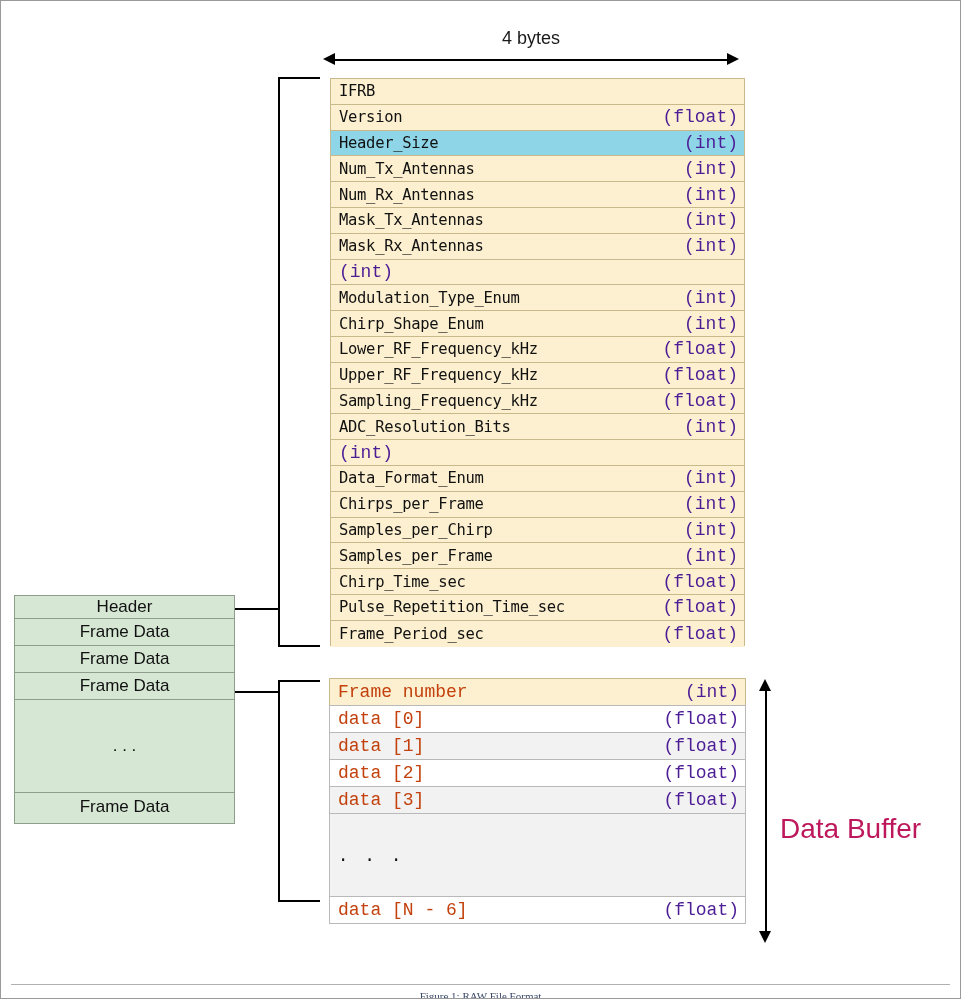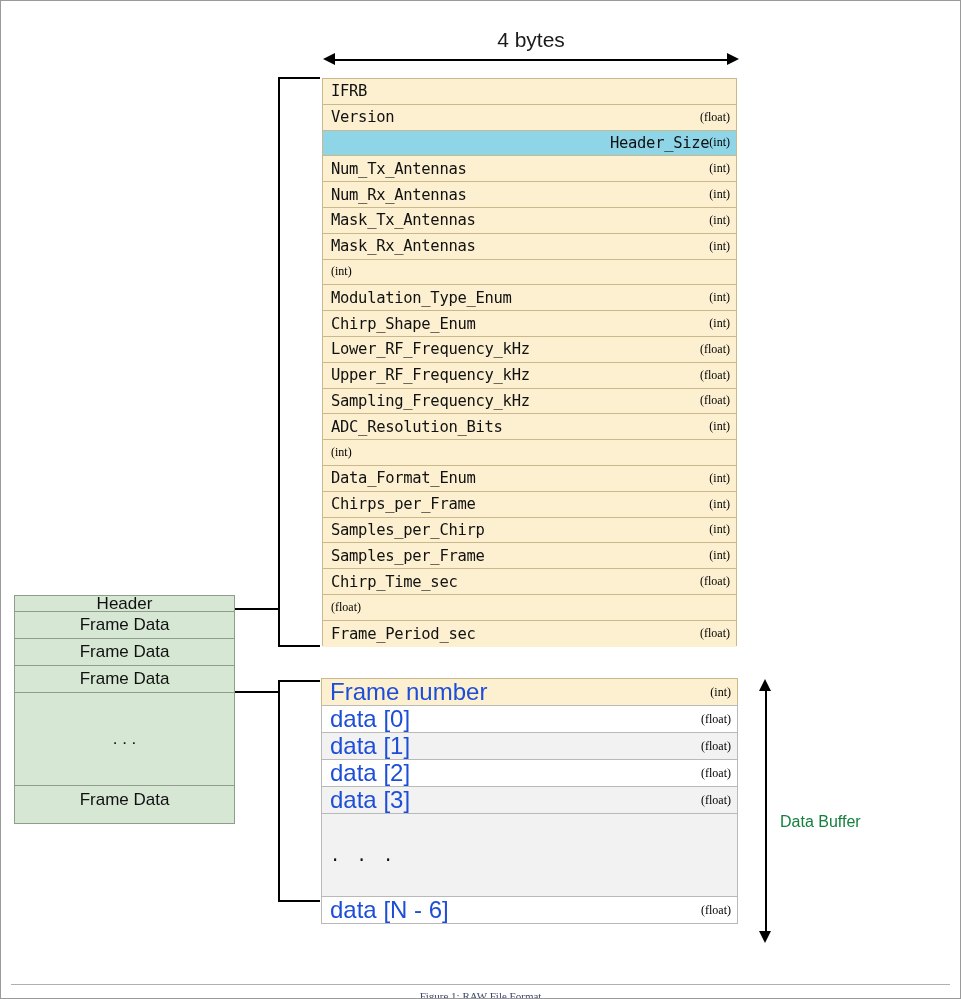"4 bytes" .width-label { font-size: 21px -> 18px }
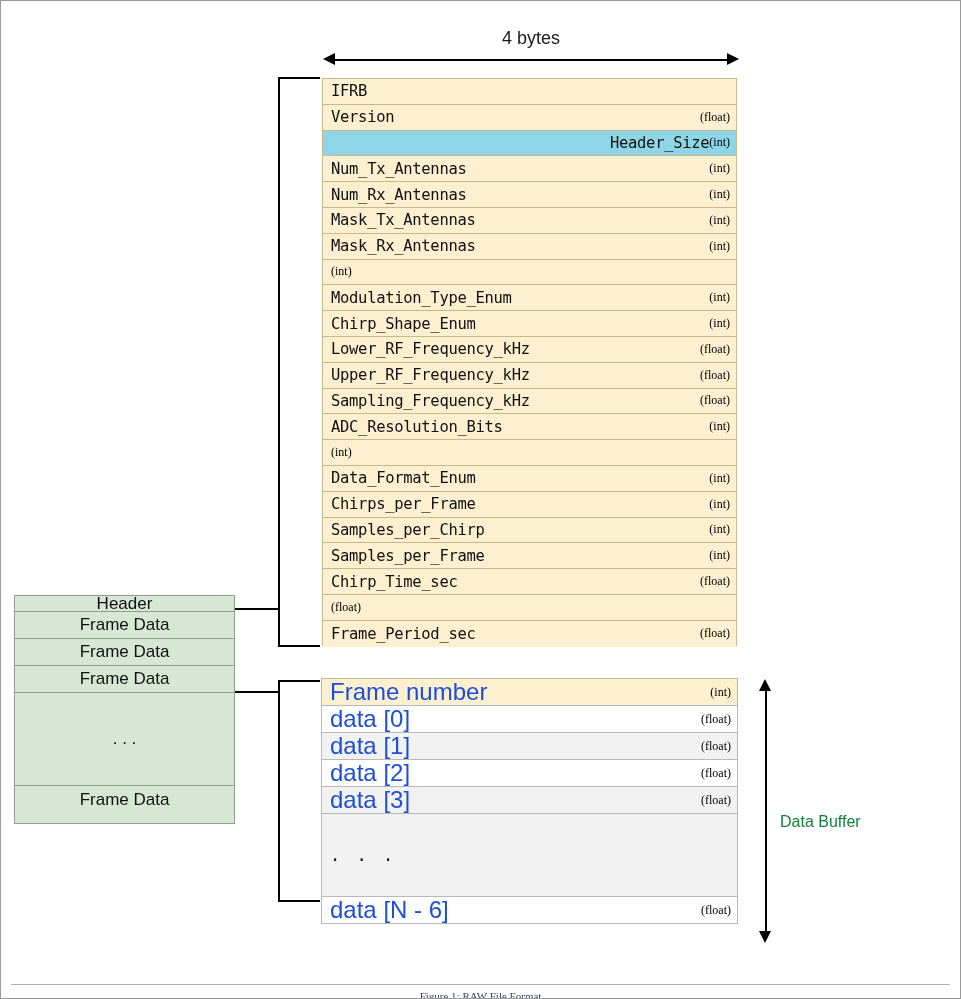"IFRB" .table { margin-left: none -> 8px }
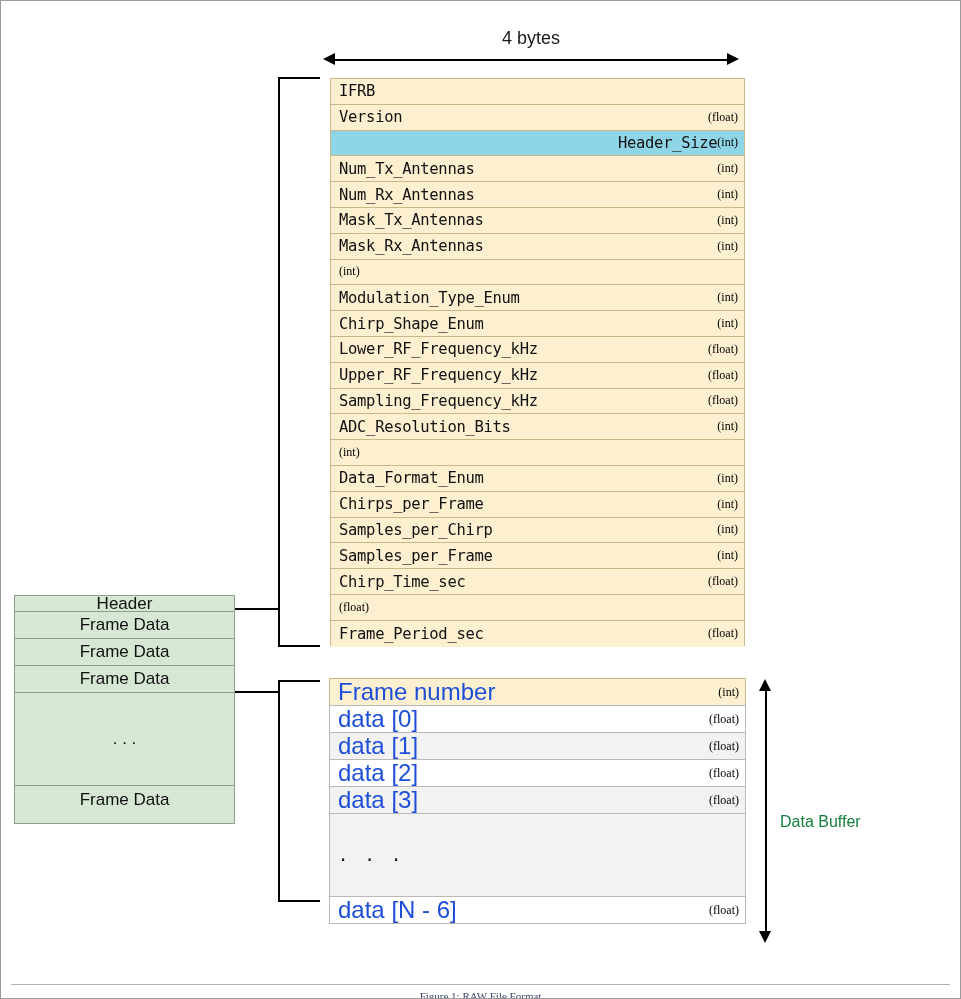"(float)" .rtype { color: #000000 -> #4c1d95; font-family: Liberation Serif, serif -> Liberation Mono, monospace; font-size: 12px -> 18px }
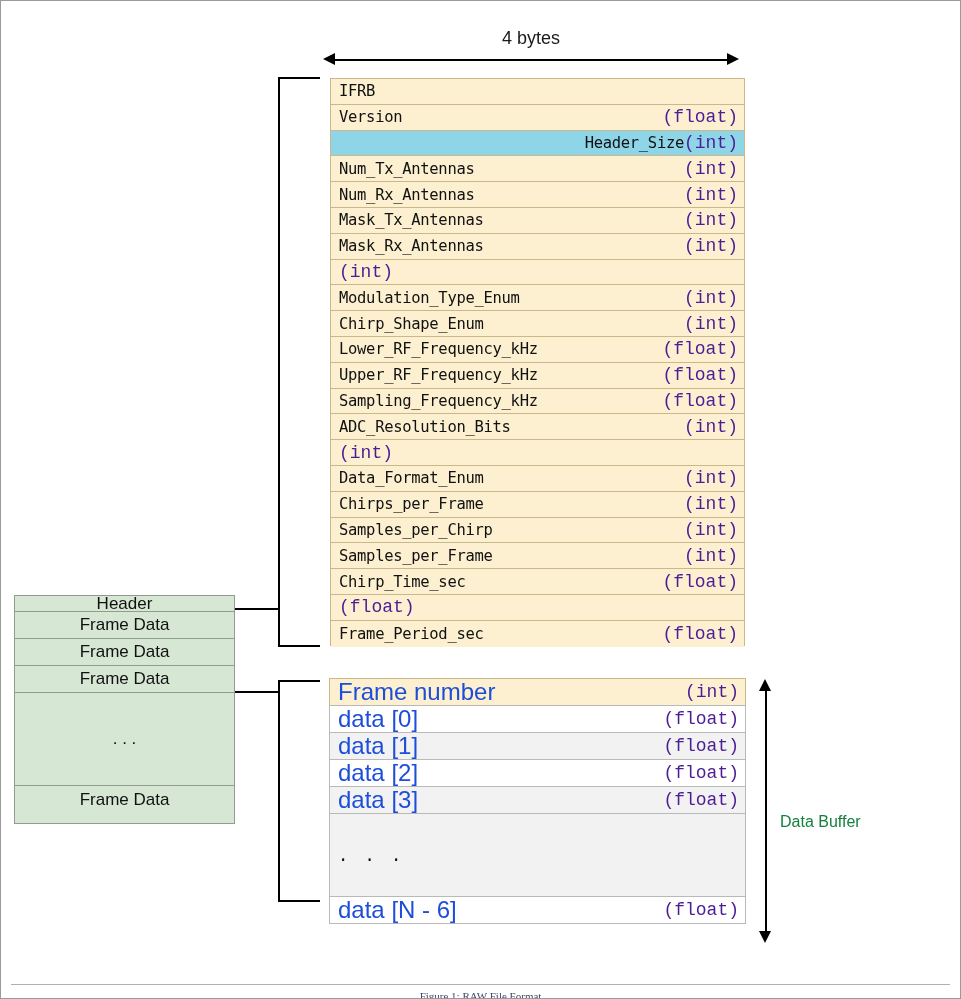"Header_Size" .row.hl { justify-content: flex-end -> none }
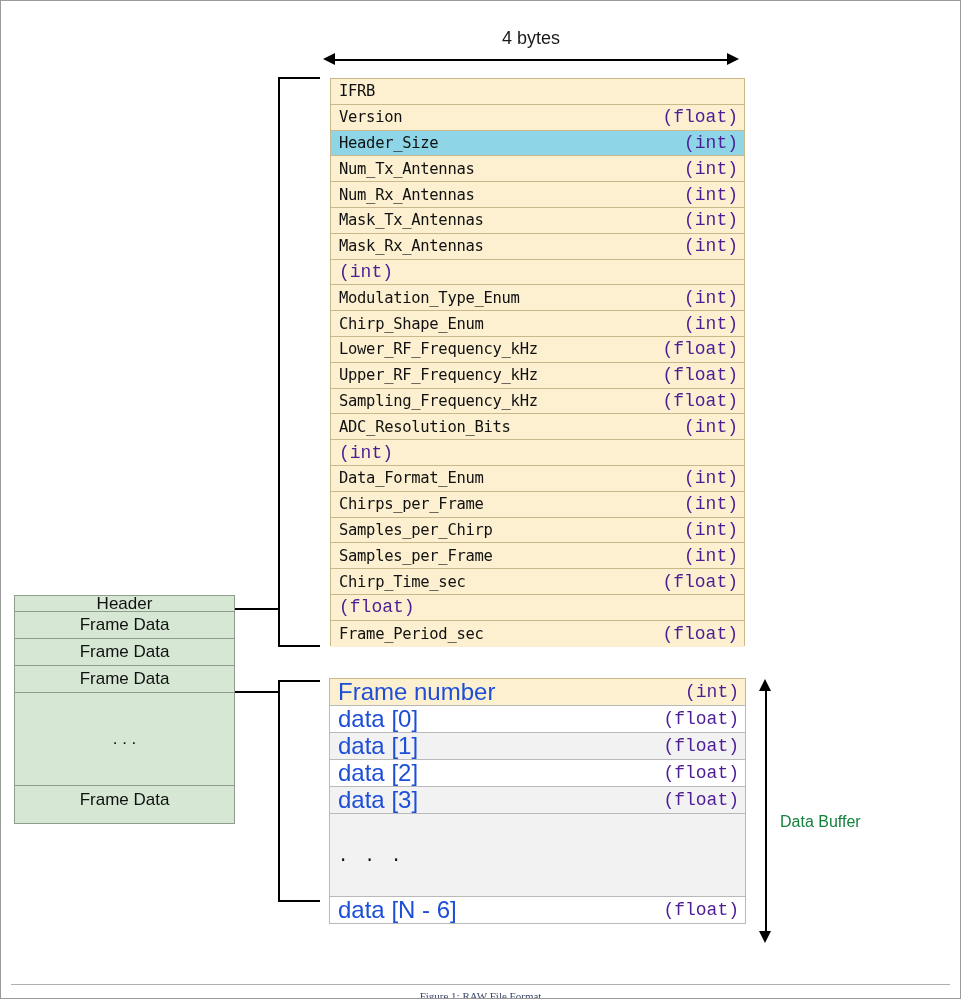"Header" div.gblock { height: 16px -> 23px }
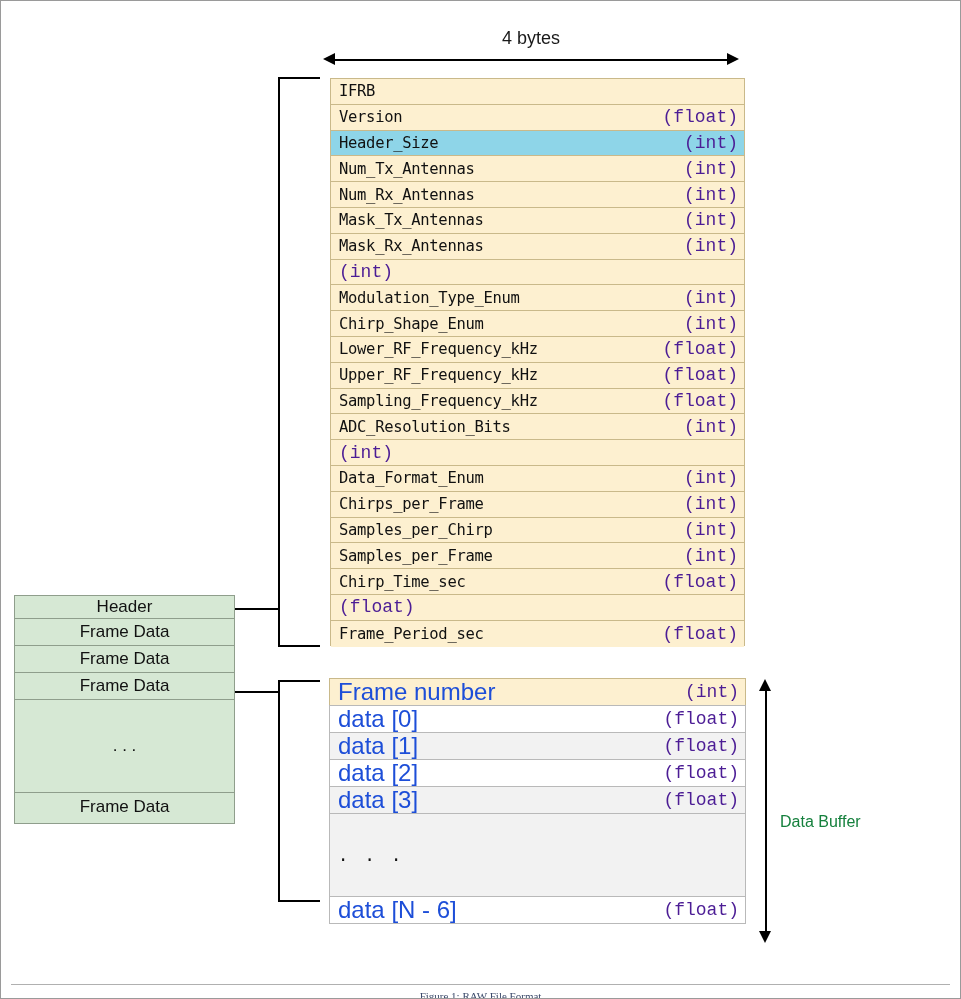"Pulse_Repetition_Time_sec" span.rname { html: none -> <span>Pulse_Repetition_Time_sec</span> }
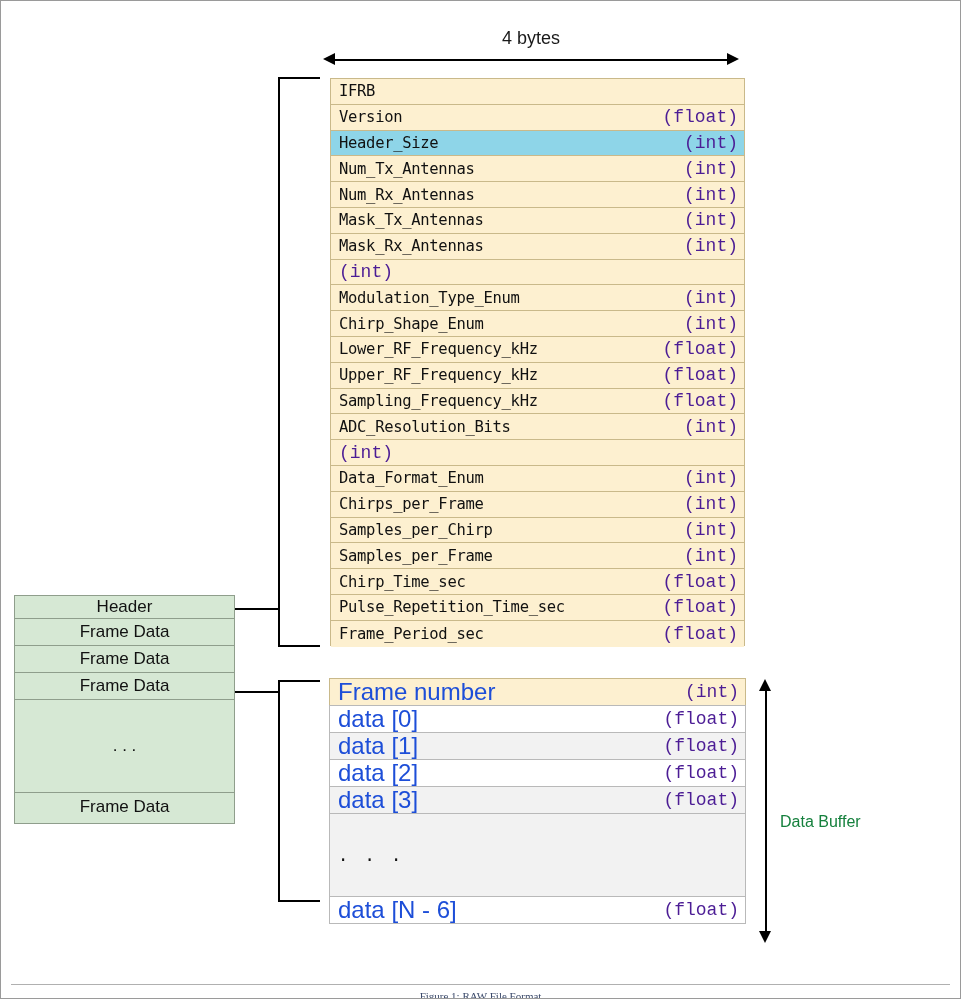"Frame number" .dname { color: #1d4ed8 -> #c2410c; font-family: Liberation Sans, sans-serif -> Liberation Mono, monospace; font-size: 24px -> 18px }
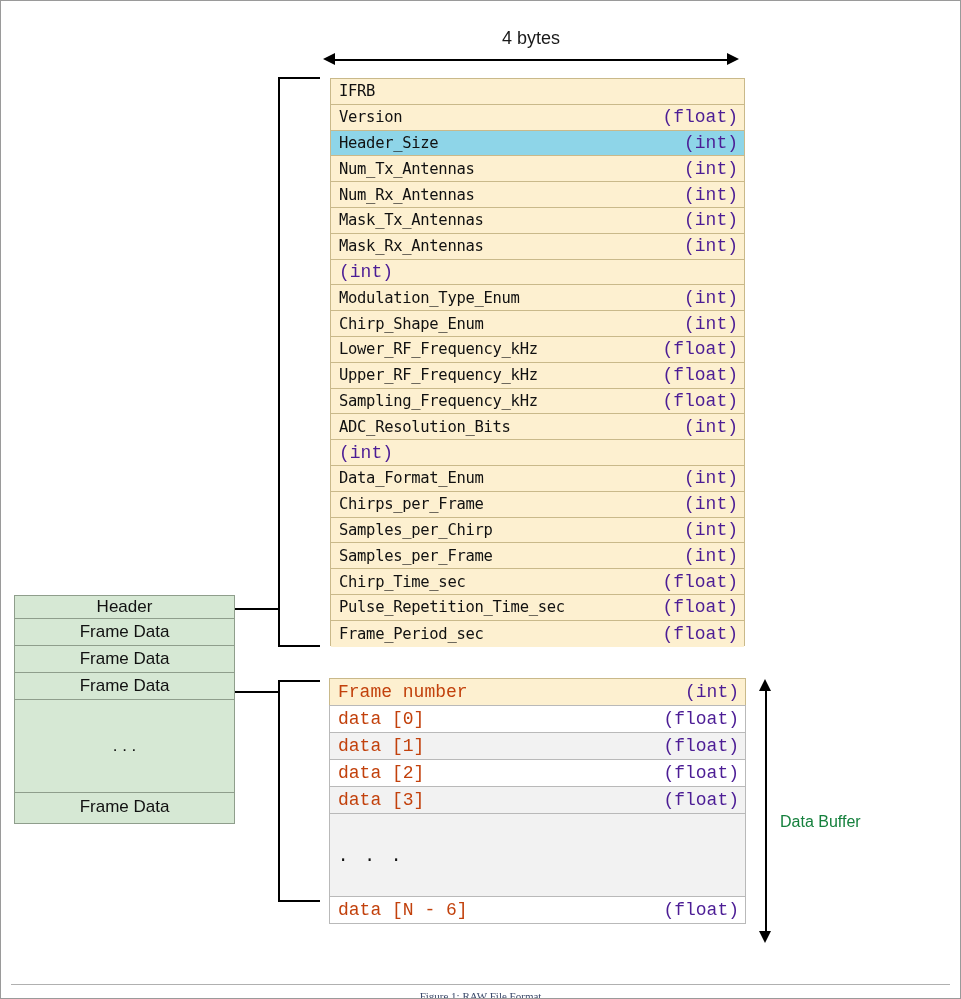"Data Buffer" .buffer-label { color: #15803d -> #be185d; font-size: 16px -> 28px }
